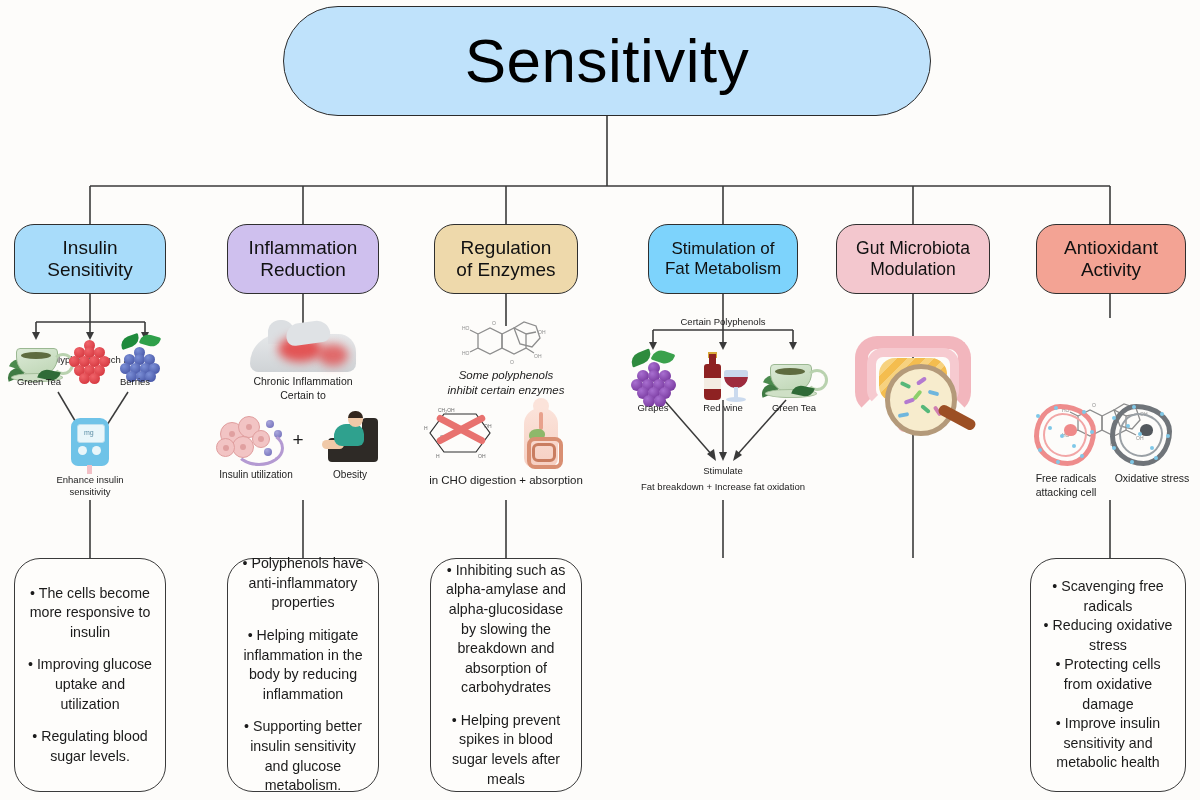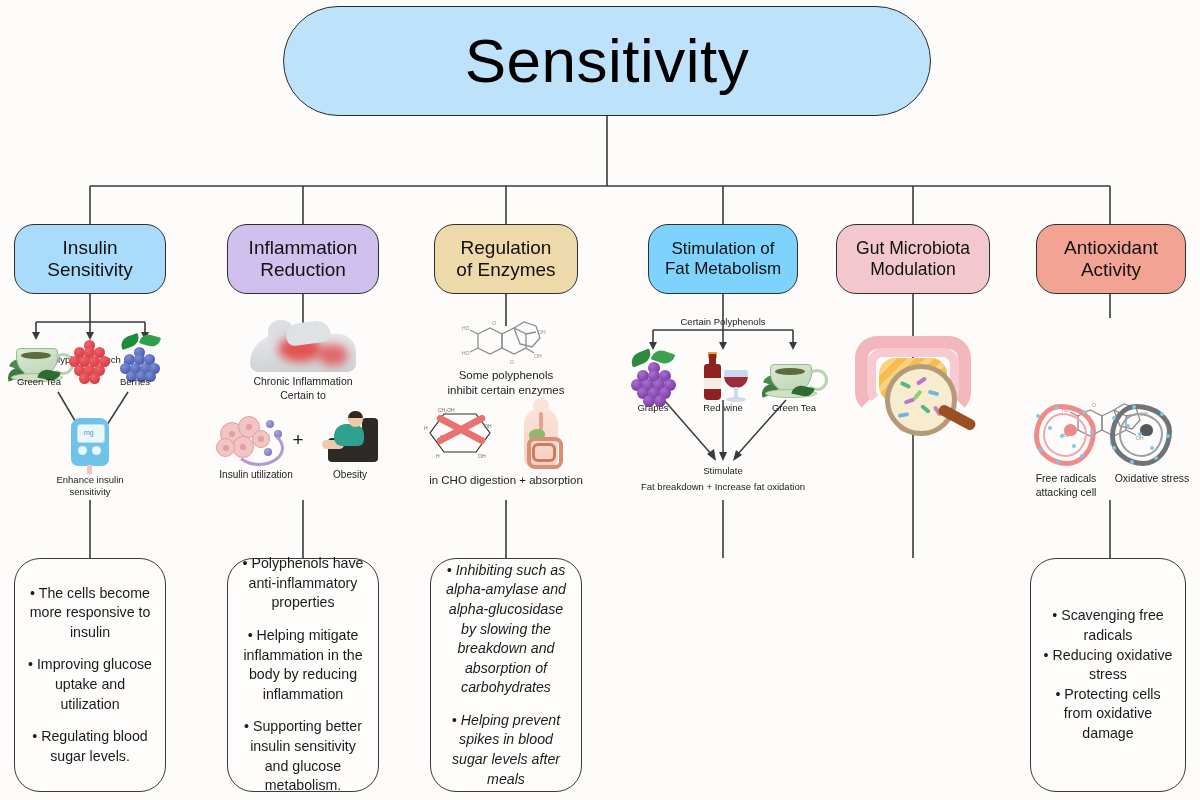"Some polyphenols" div.midtext { font-style: none -> italic }
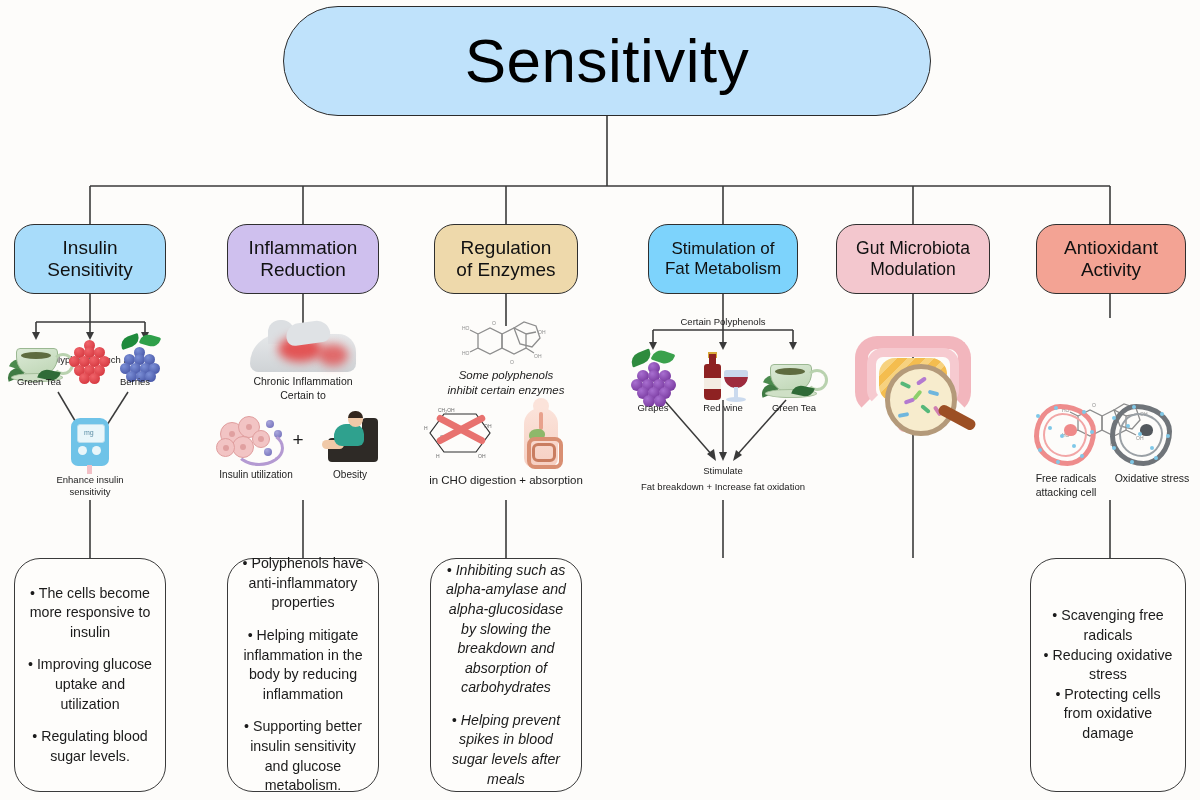"• Inhibiting such as alpha-amylase" div.outcome { font-style: italic -> none }
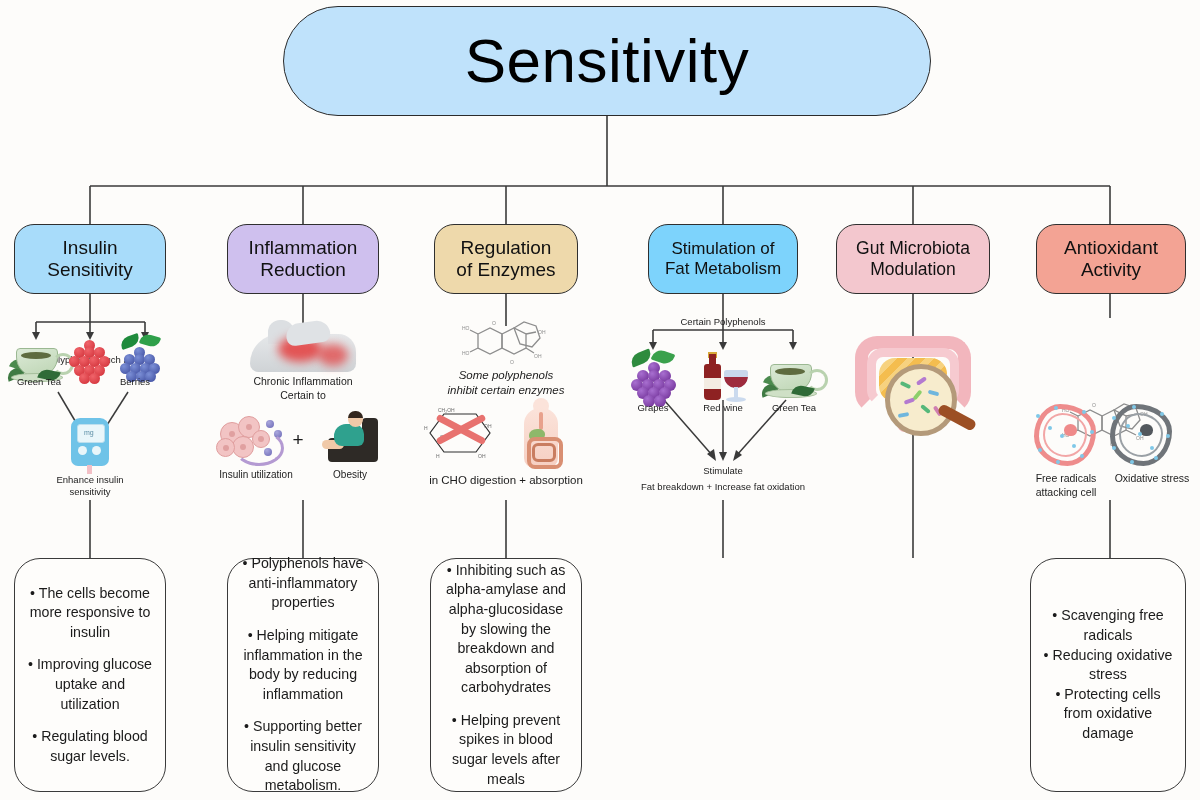"• Improve insulin sensitivity and" p { html: none -> <p>• Improve insulin sensitivity and metabolic health</p> }
